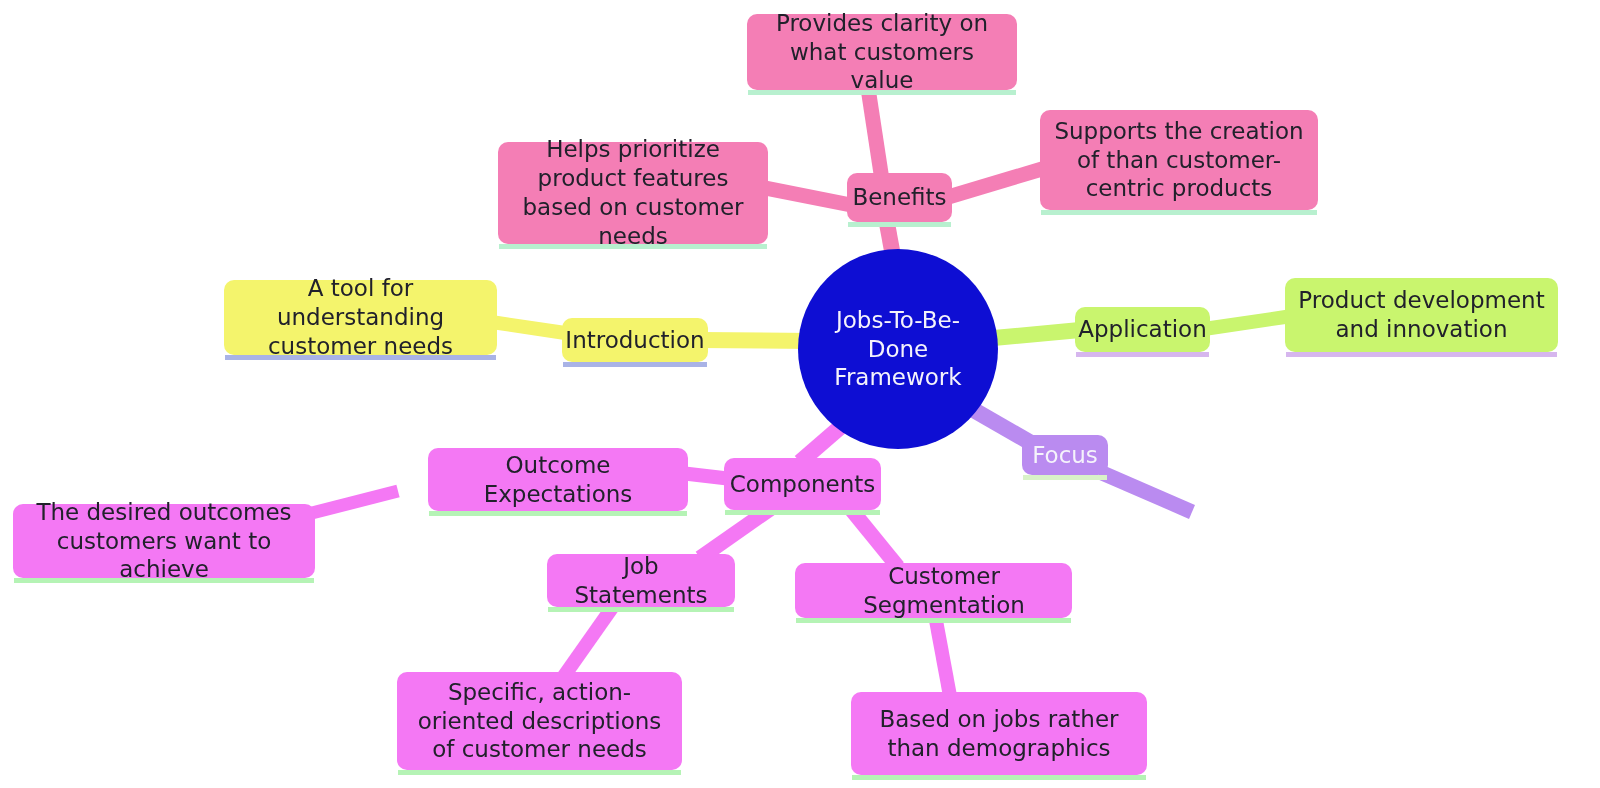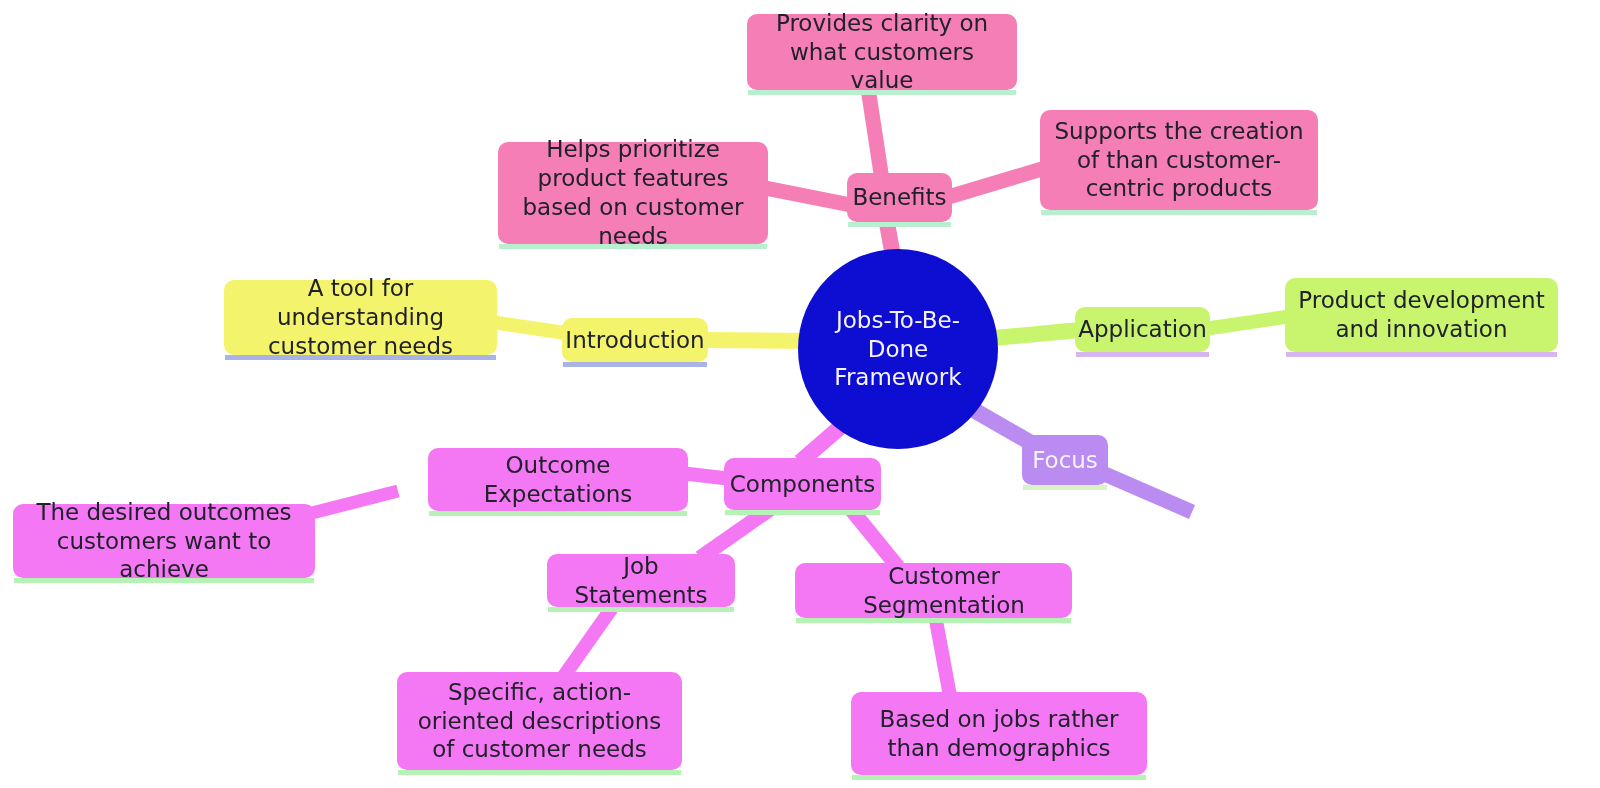"Focus" div.node { height: 50px -> 40px }
